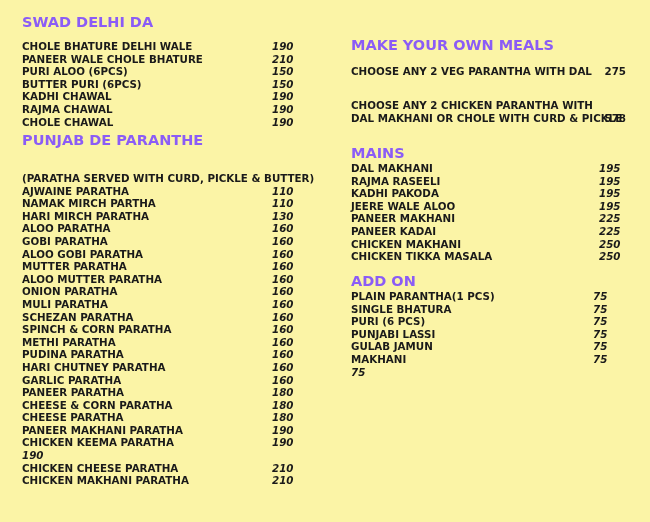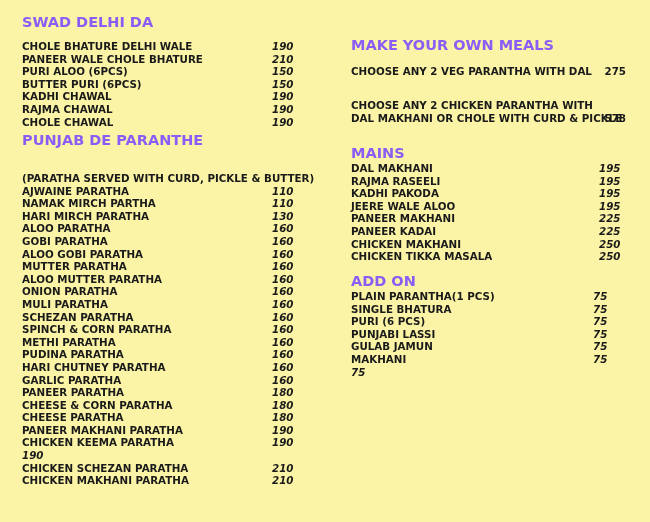"CHICKEN SCHEZAN PARATHA" span { text: SCHEZAN -> CHEESE }
